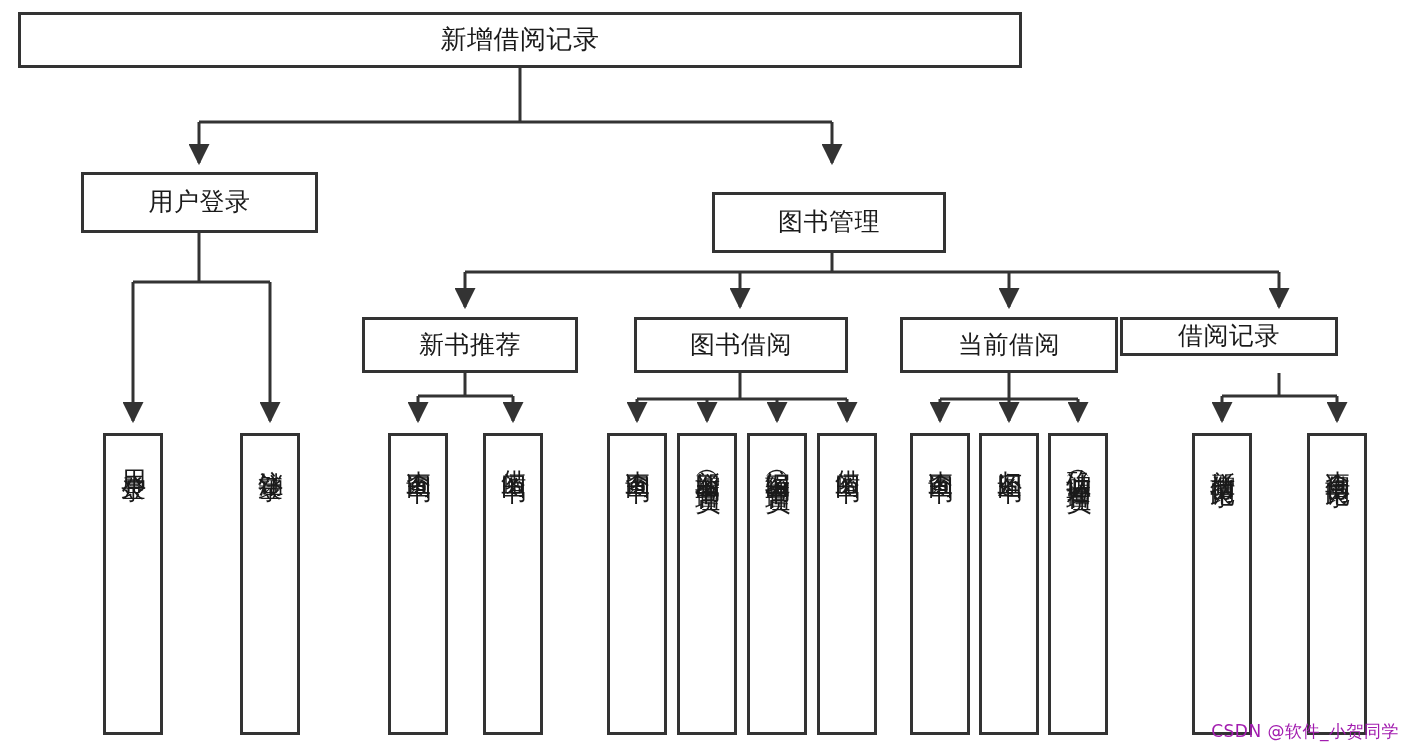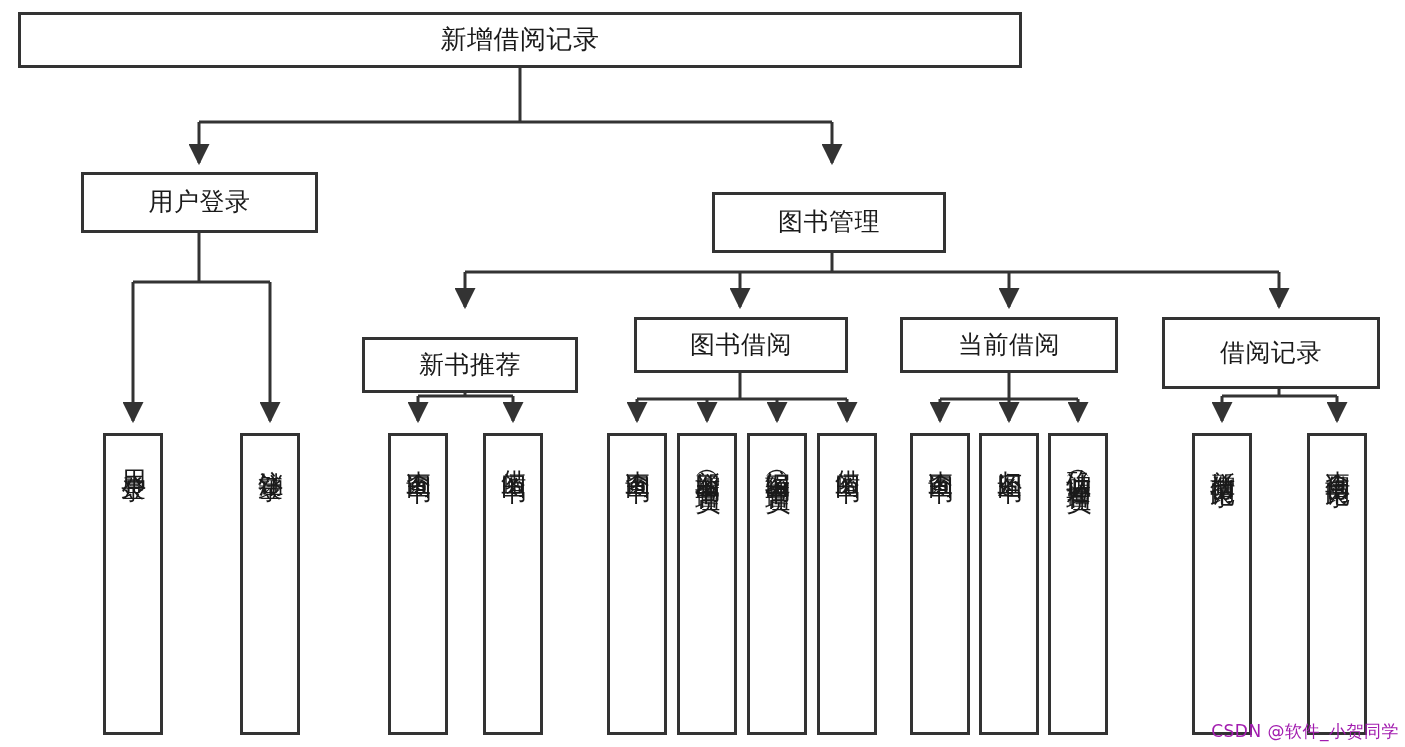"新书推荐" div.node { margin-top: 20px -> none }
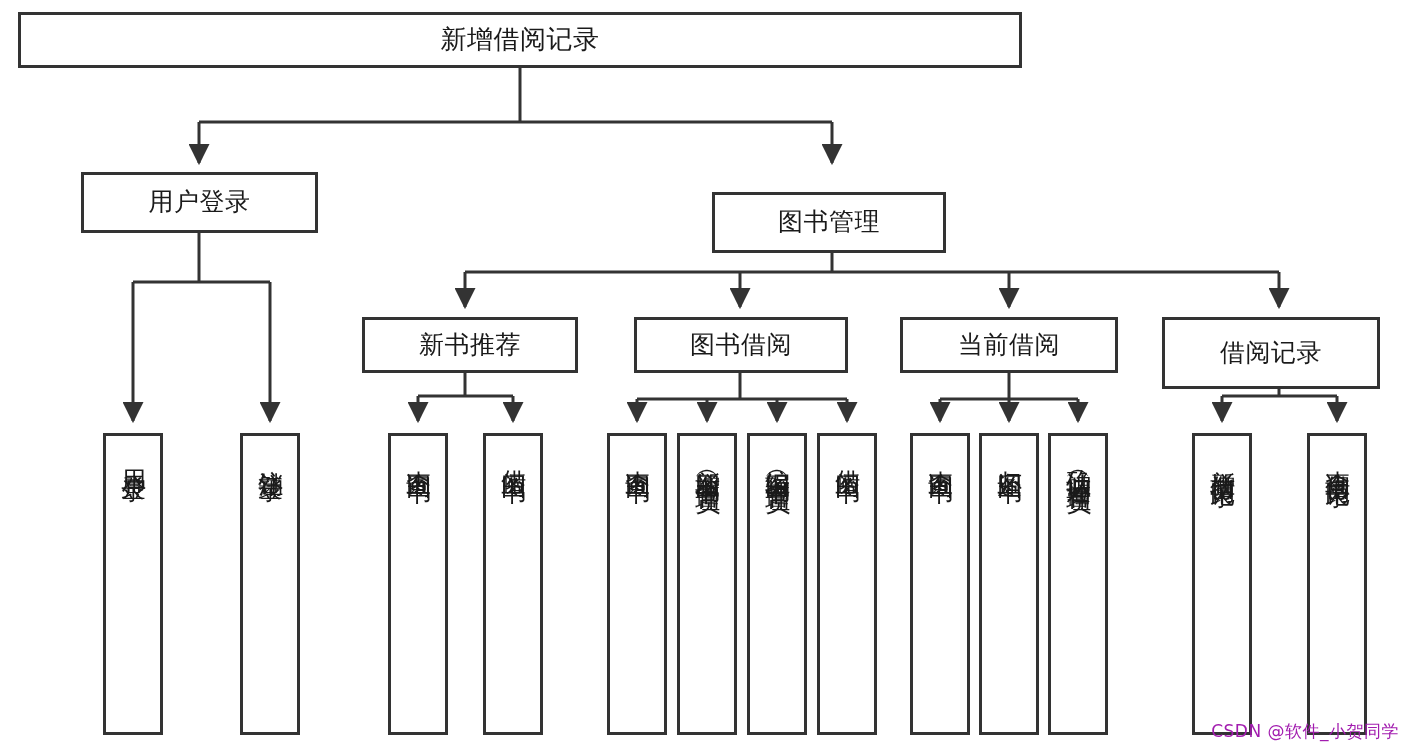"借阅记录" div.node { height: 72px -> 39px; left: 1162px -> 1120px }
